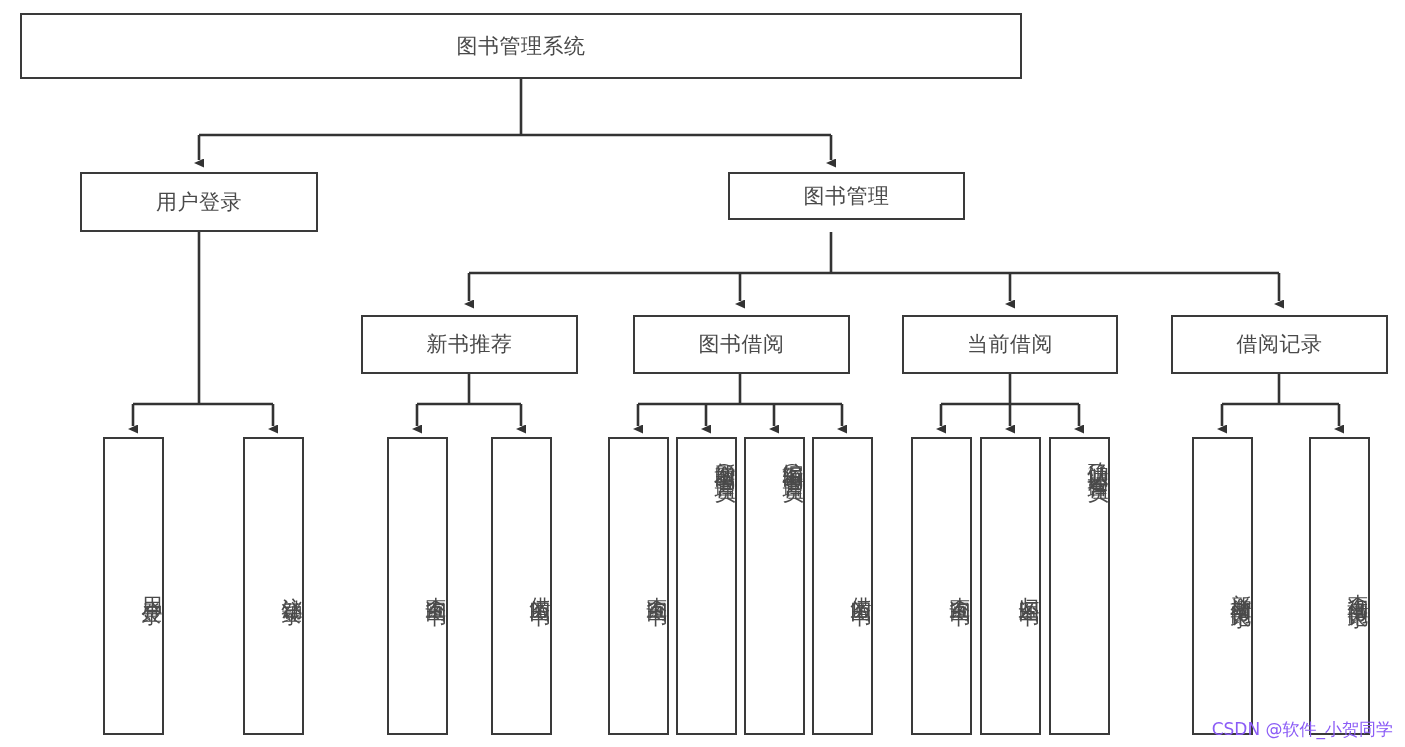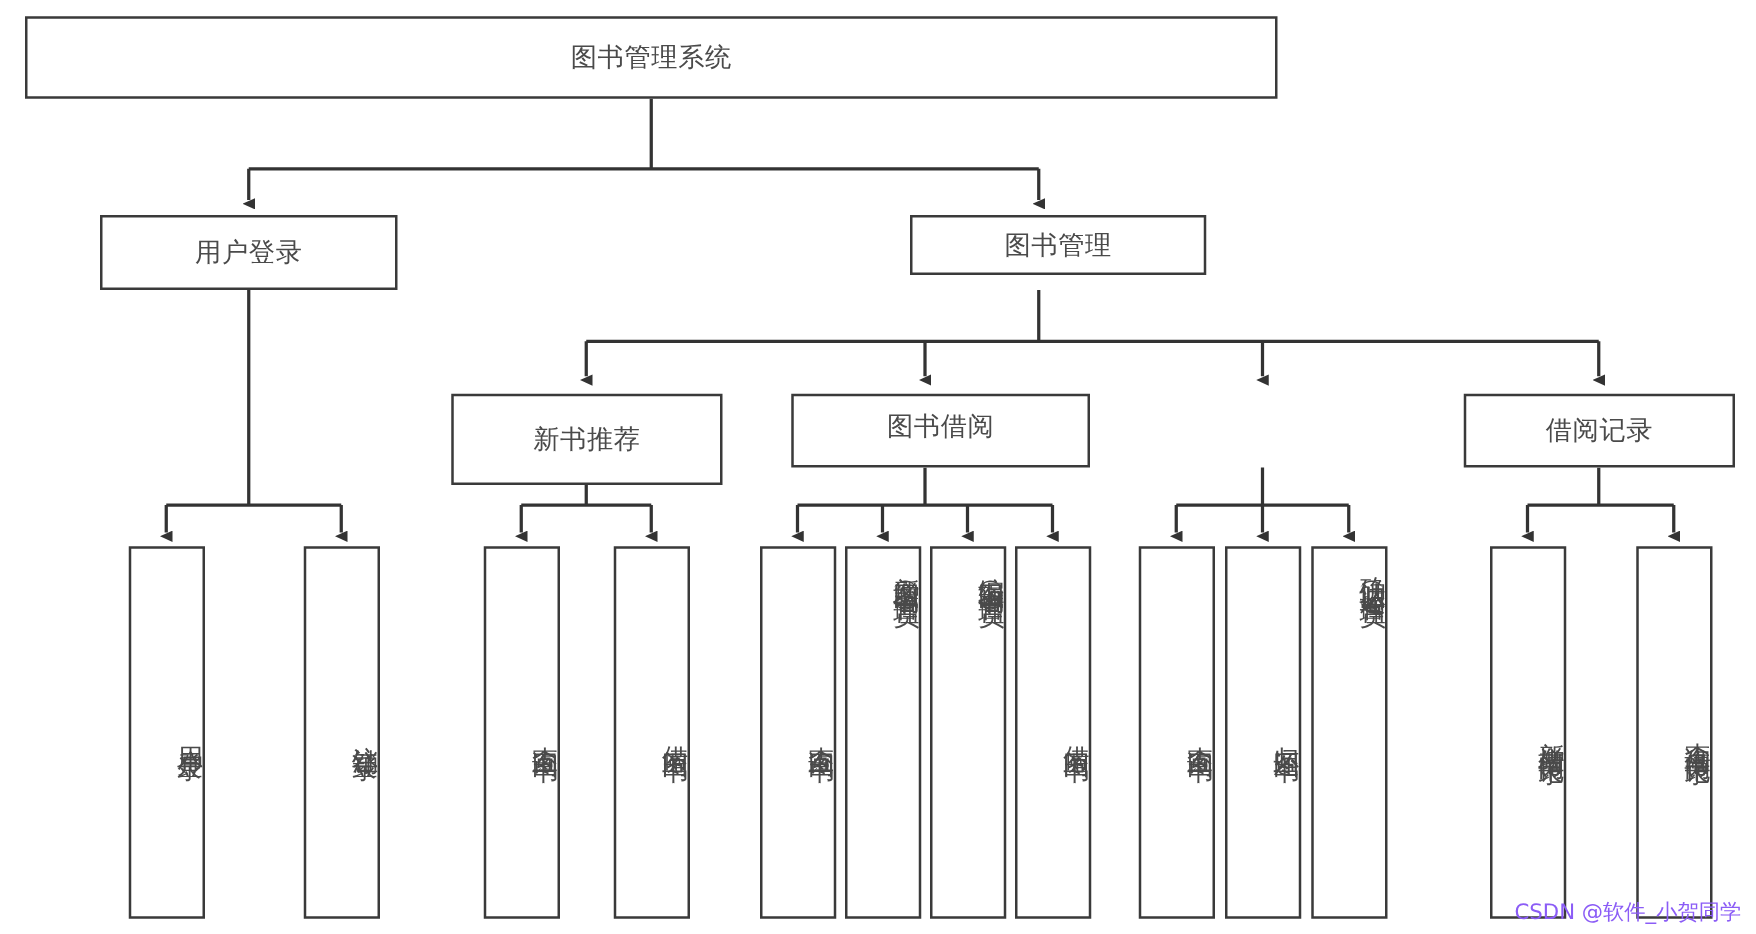"新书推荐" div.node-box { height: 73px -> 59px }
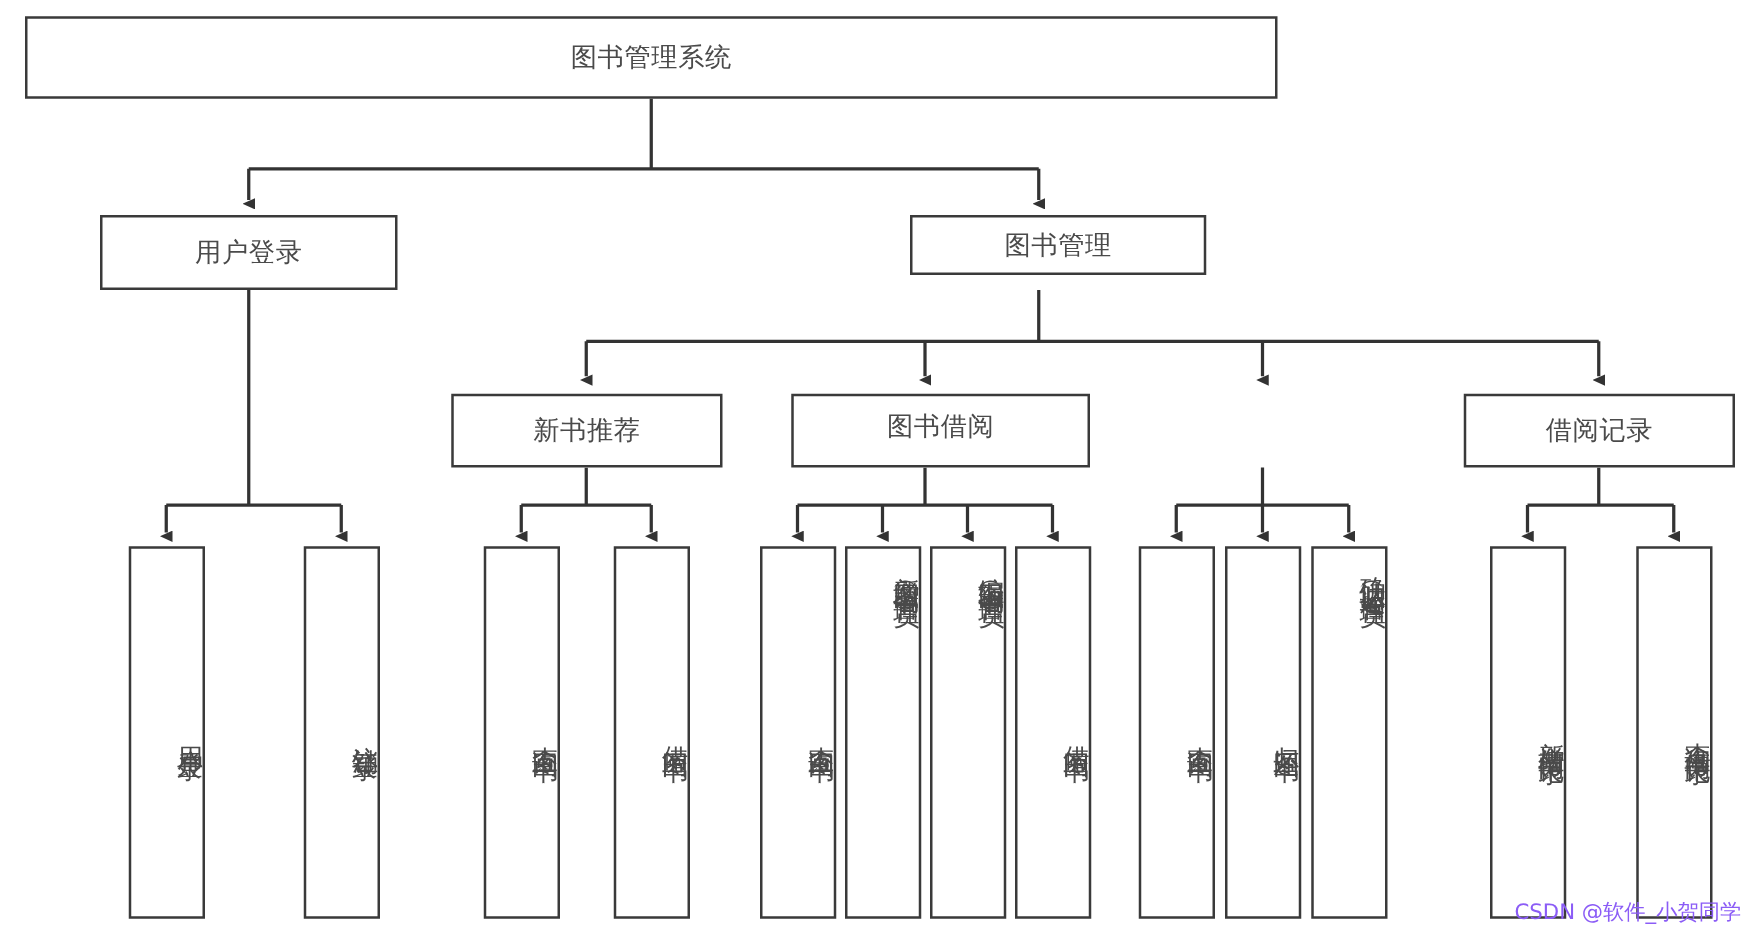"图书借阅" div.node-box { font-family: Liberation Mono, monospace -> none; width: 239px -> 217px }
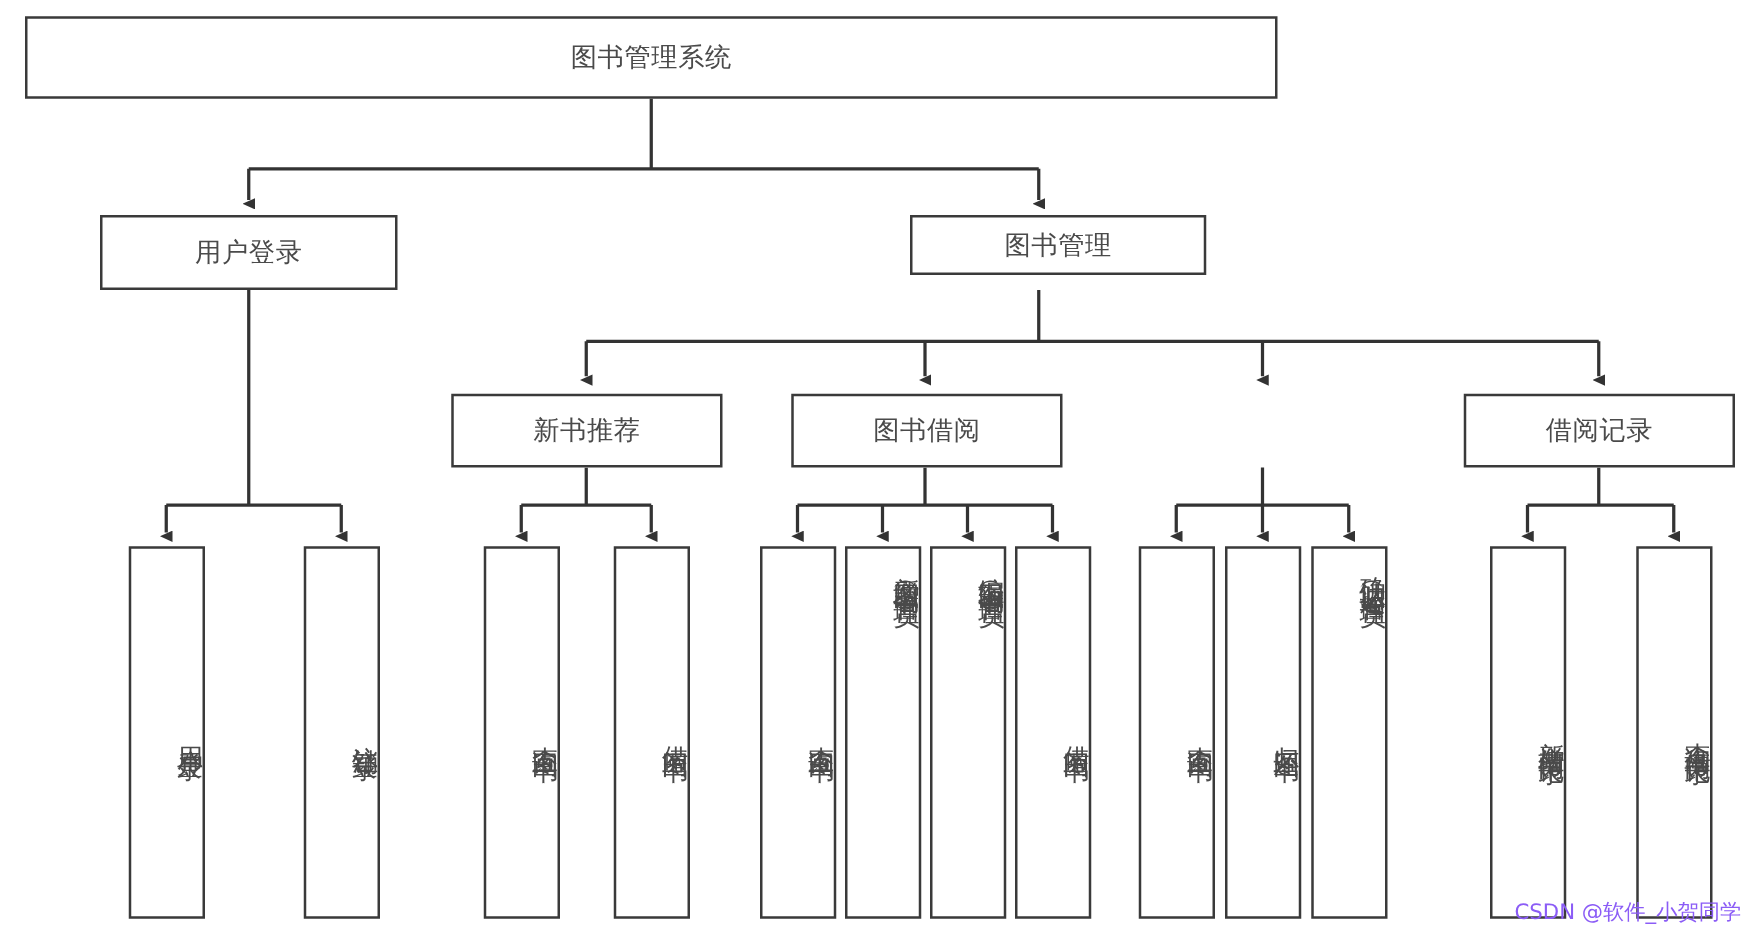"当前借阅" div.node-box { html: none -> <div> <span>当前借阅</span> </div> }
